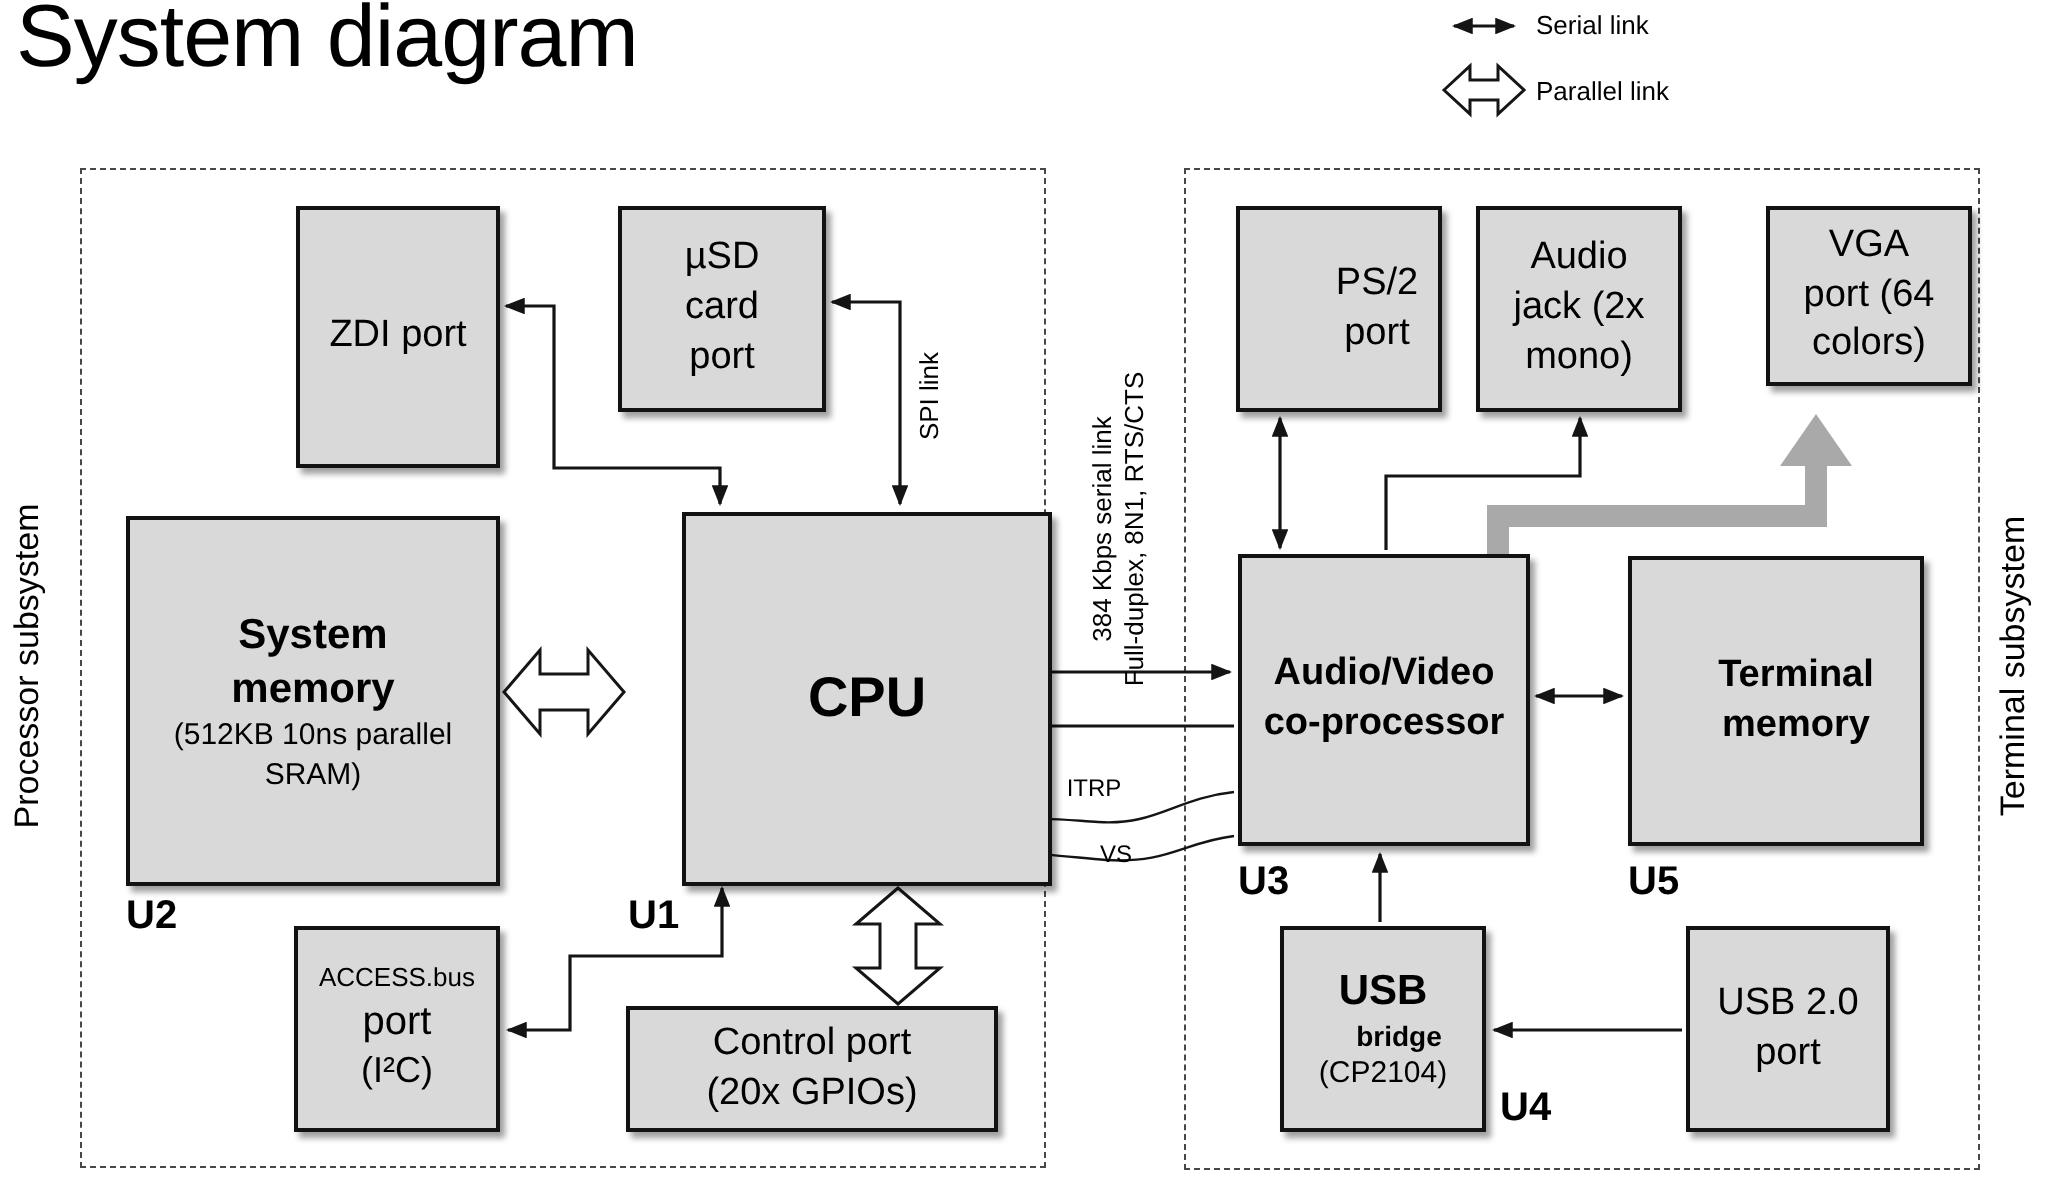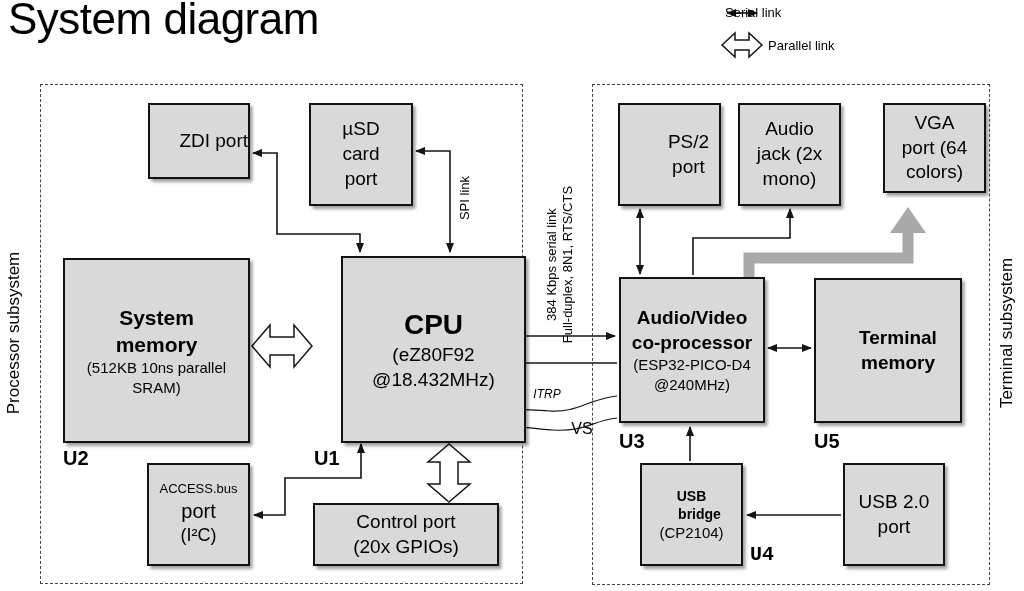"Serial link" div.legendText { left: 725px -> 768px }
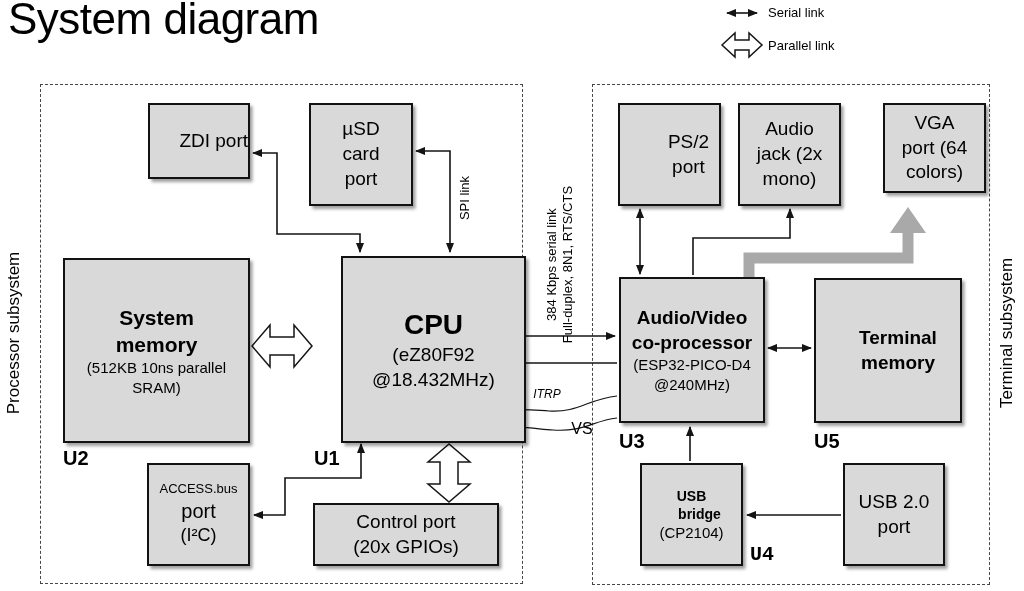"ZDI port" div.box { align-items: flex-end -> none; height: 76px -> 131px }
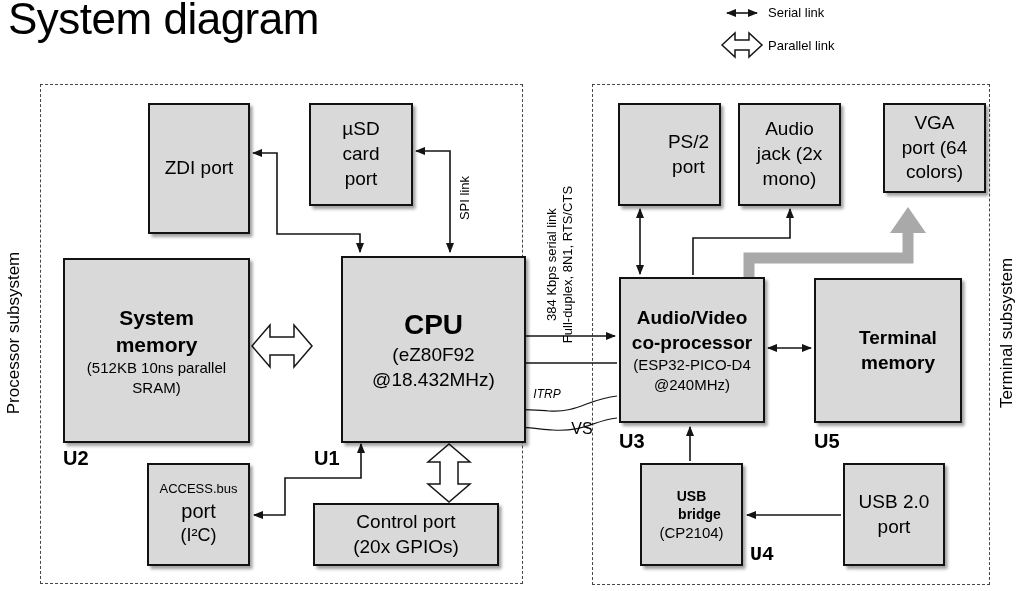"(eZ80F92" span.pre { html: <span>(eZ80F92 @18.432MHz)</span> -> none }
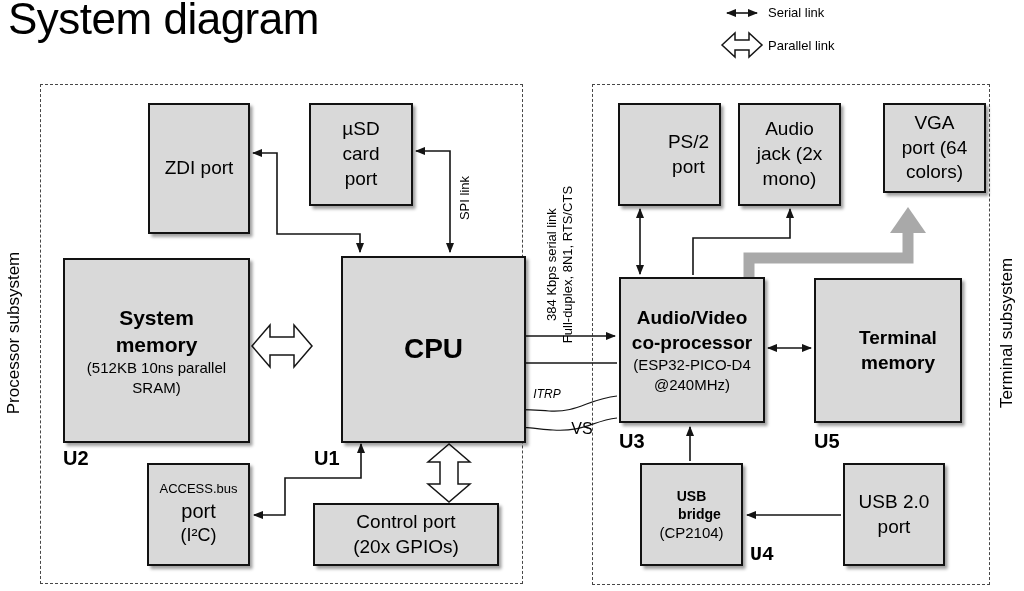"(ESP32-PICO-D4" span.sub { html: <span>(ESP32-PICO-D4 @240MHz)</span> -> none }
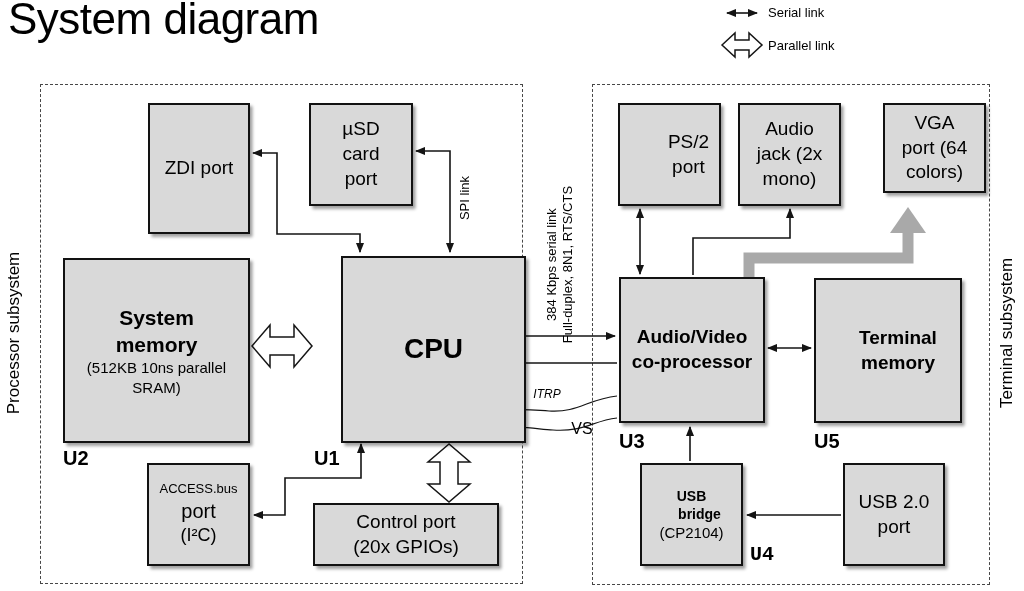"ITRP" div.linklabel { font-style: italic -> none }
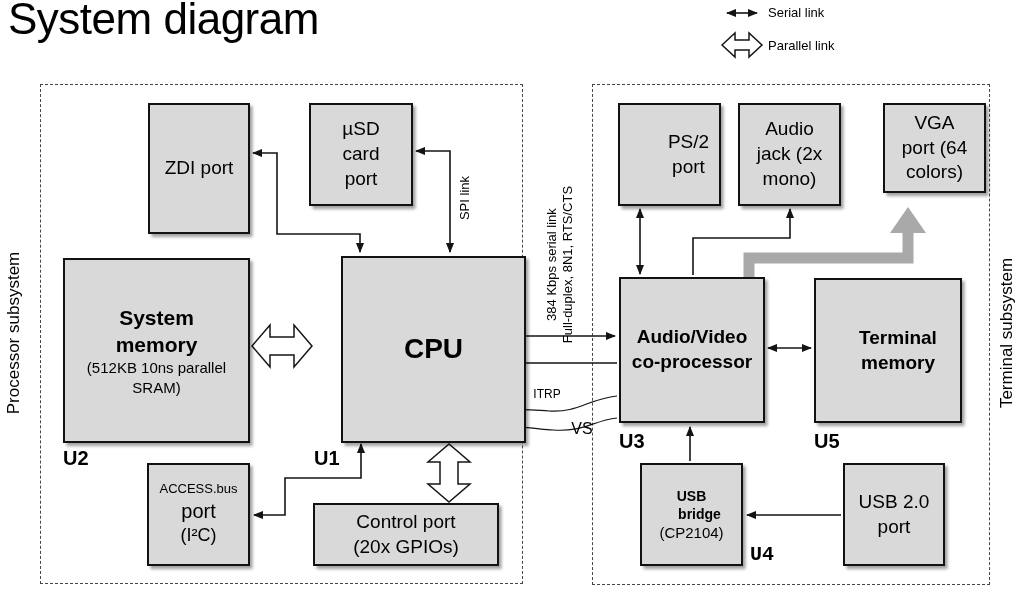"VS" div.linklabel { font-size: 16px -> 12px; left: 562px -> 538px }
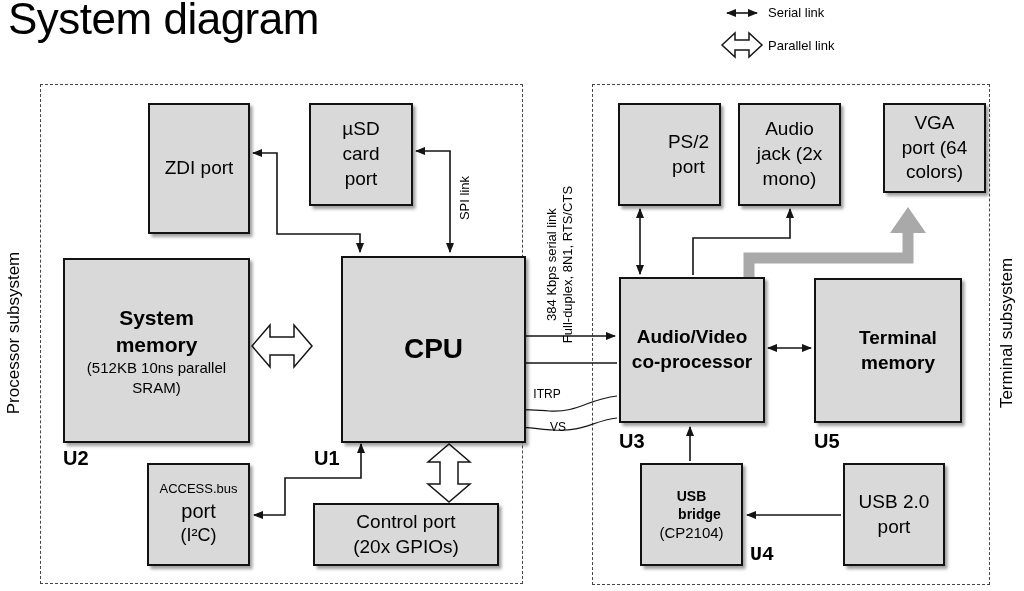"USB" span.b { font-size: 14px -> 21px }
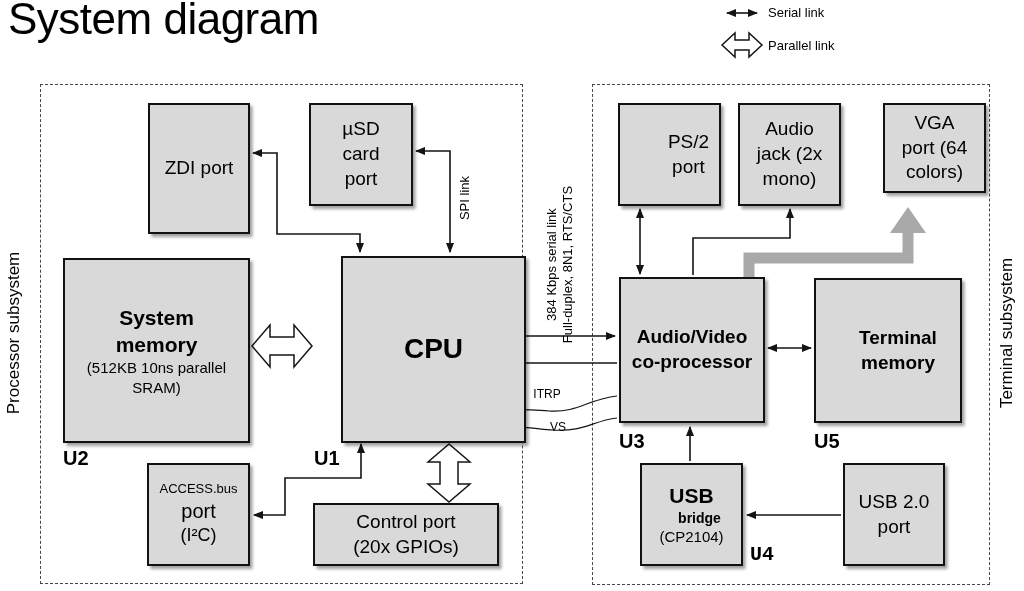"U4" div.ref { font-family: Liberation Mono, monospace -> none }
